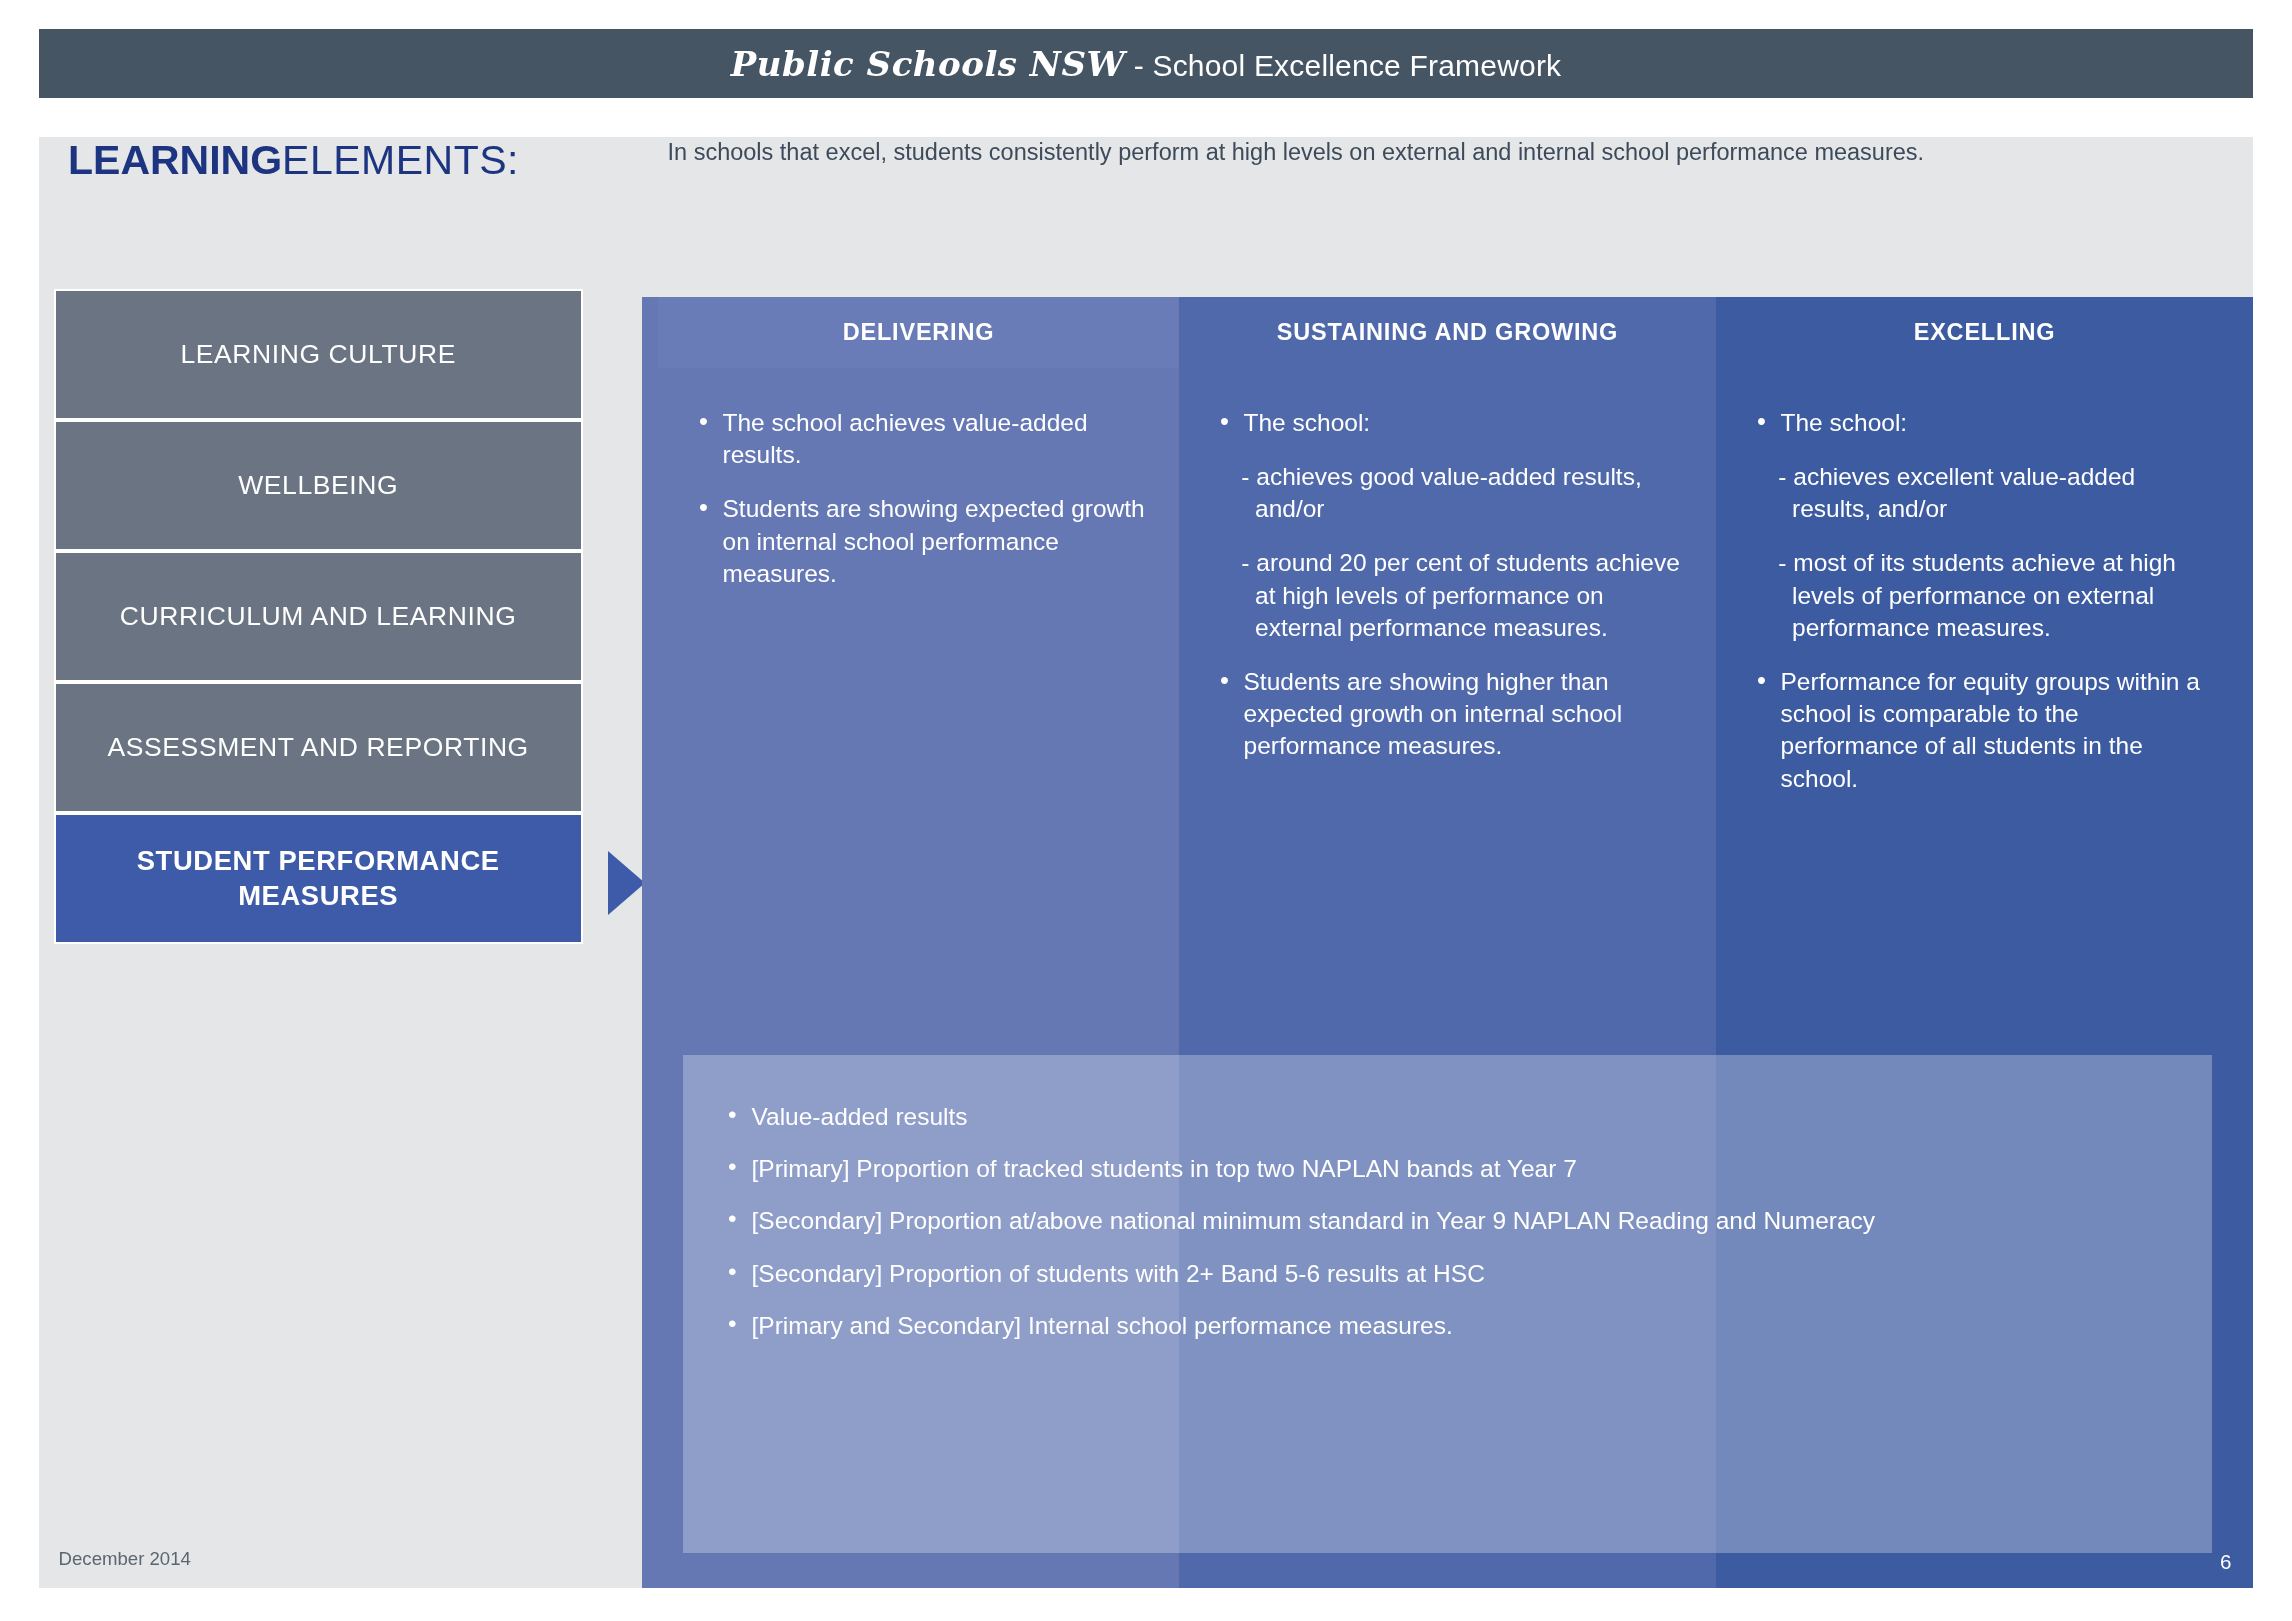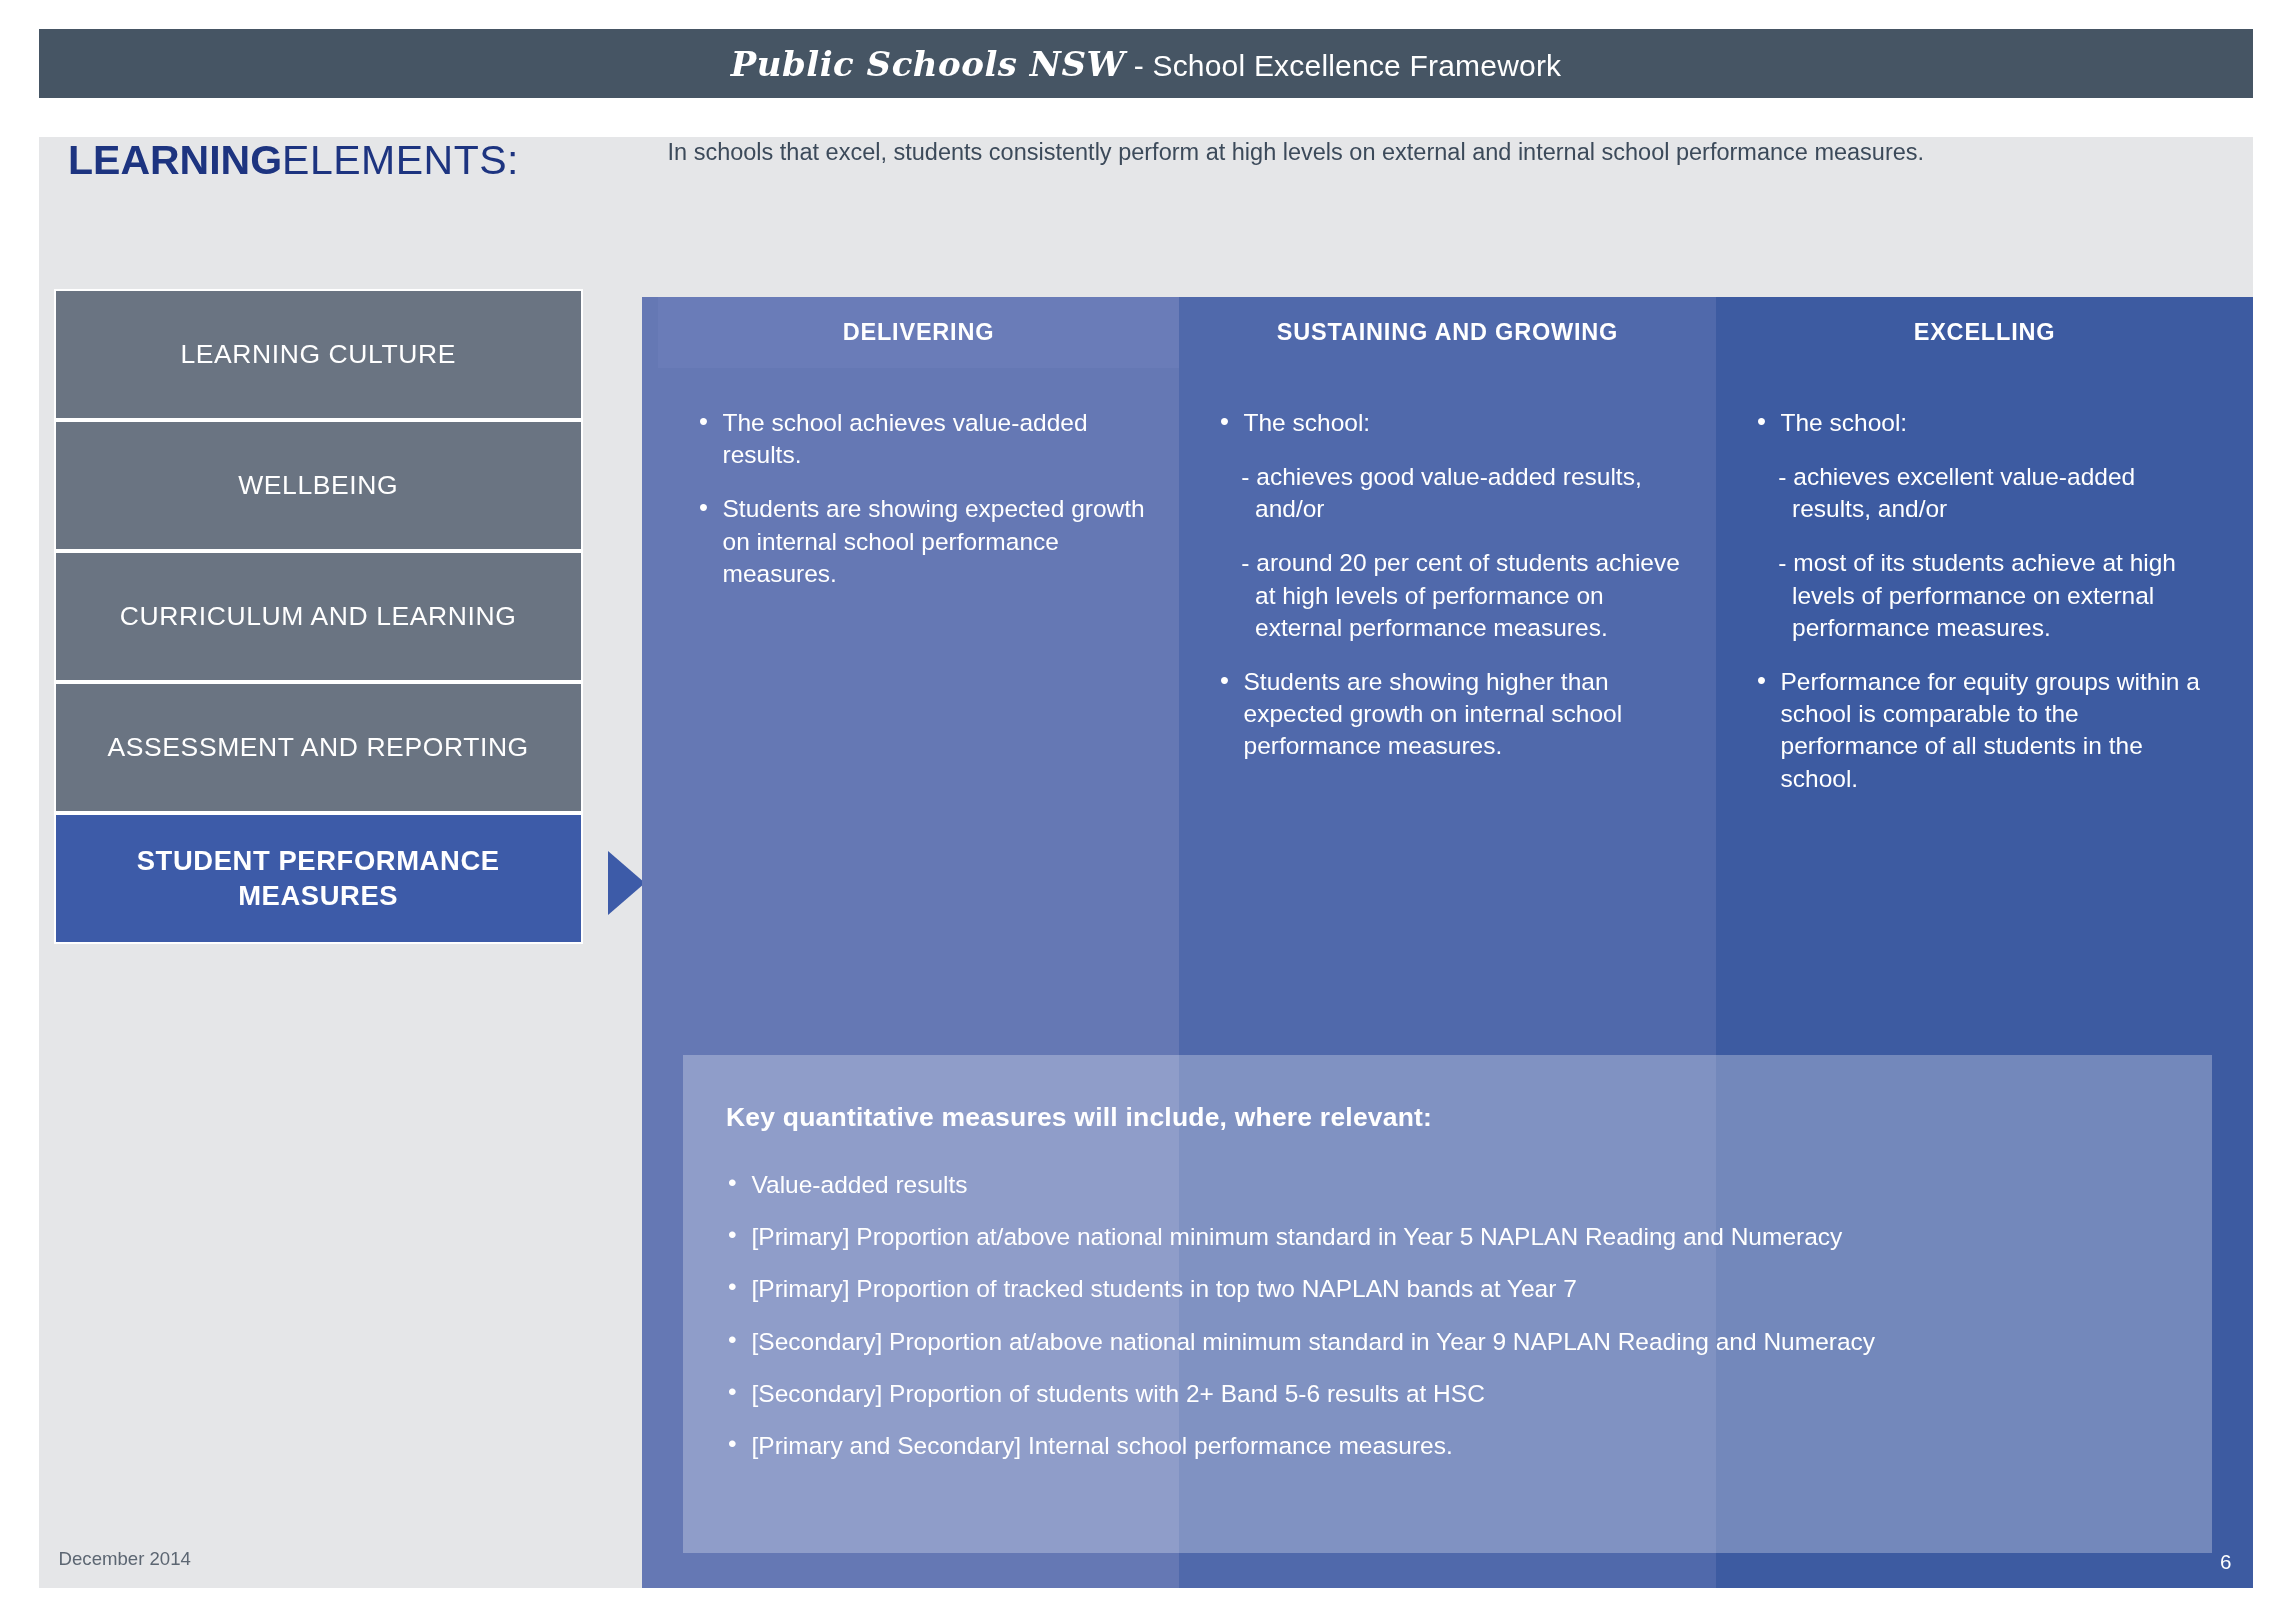"Key quantitative measures will include," div.key-title { html: <div>Key quantitative measures will include, where relevant:</div> -> none }
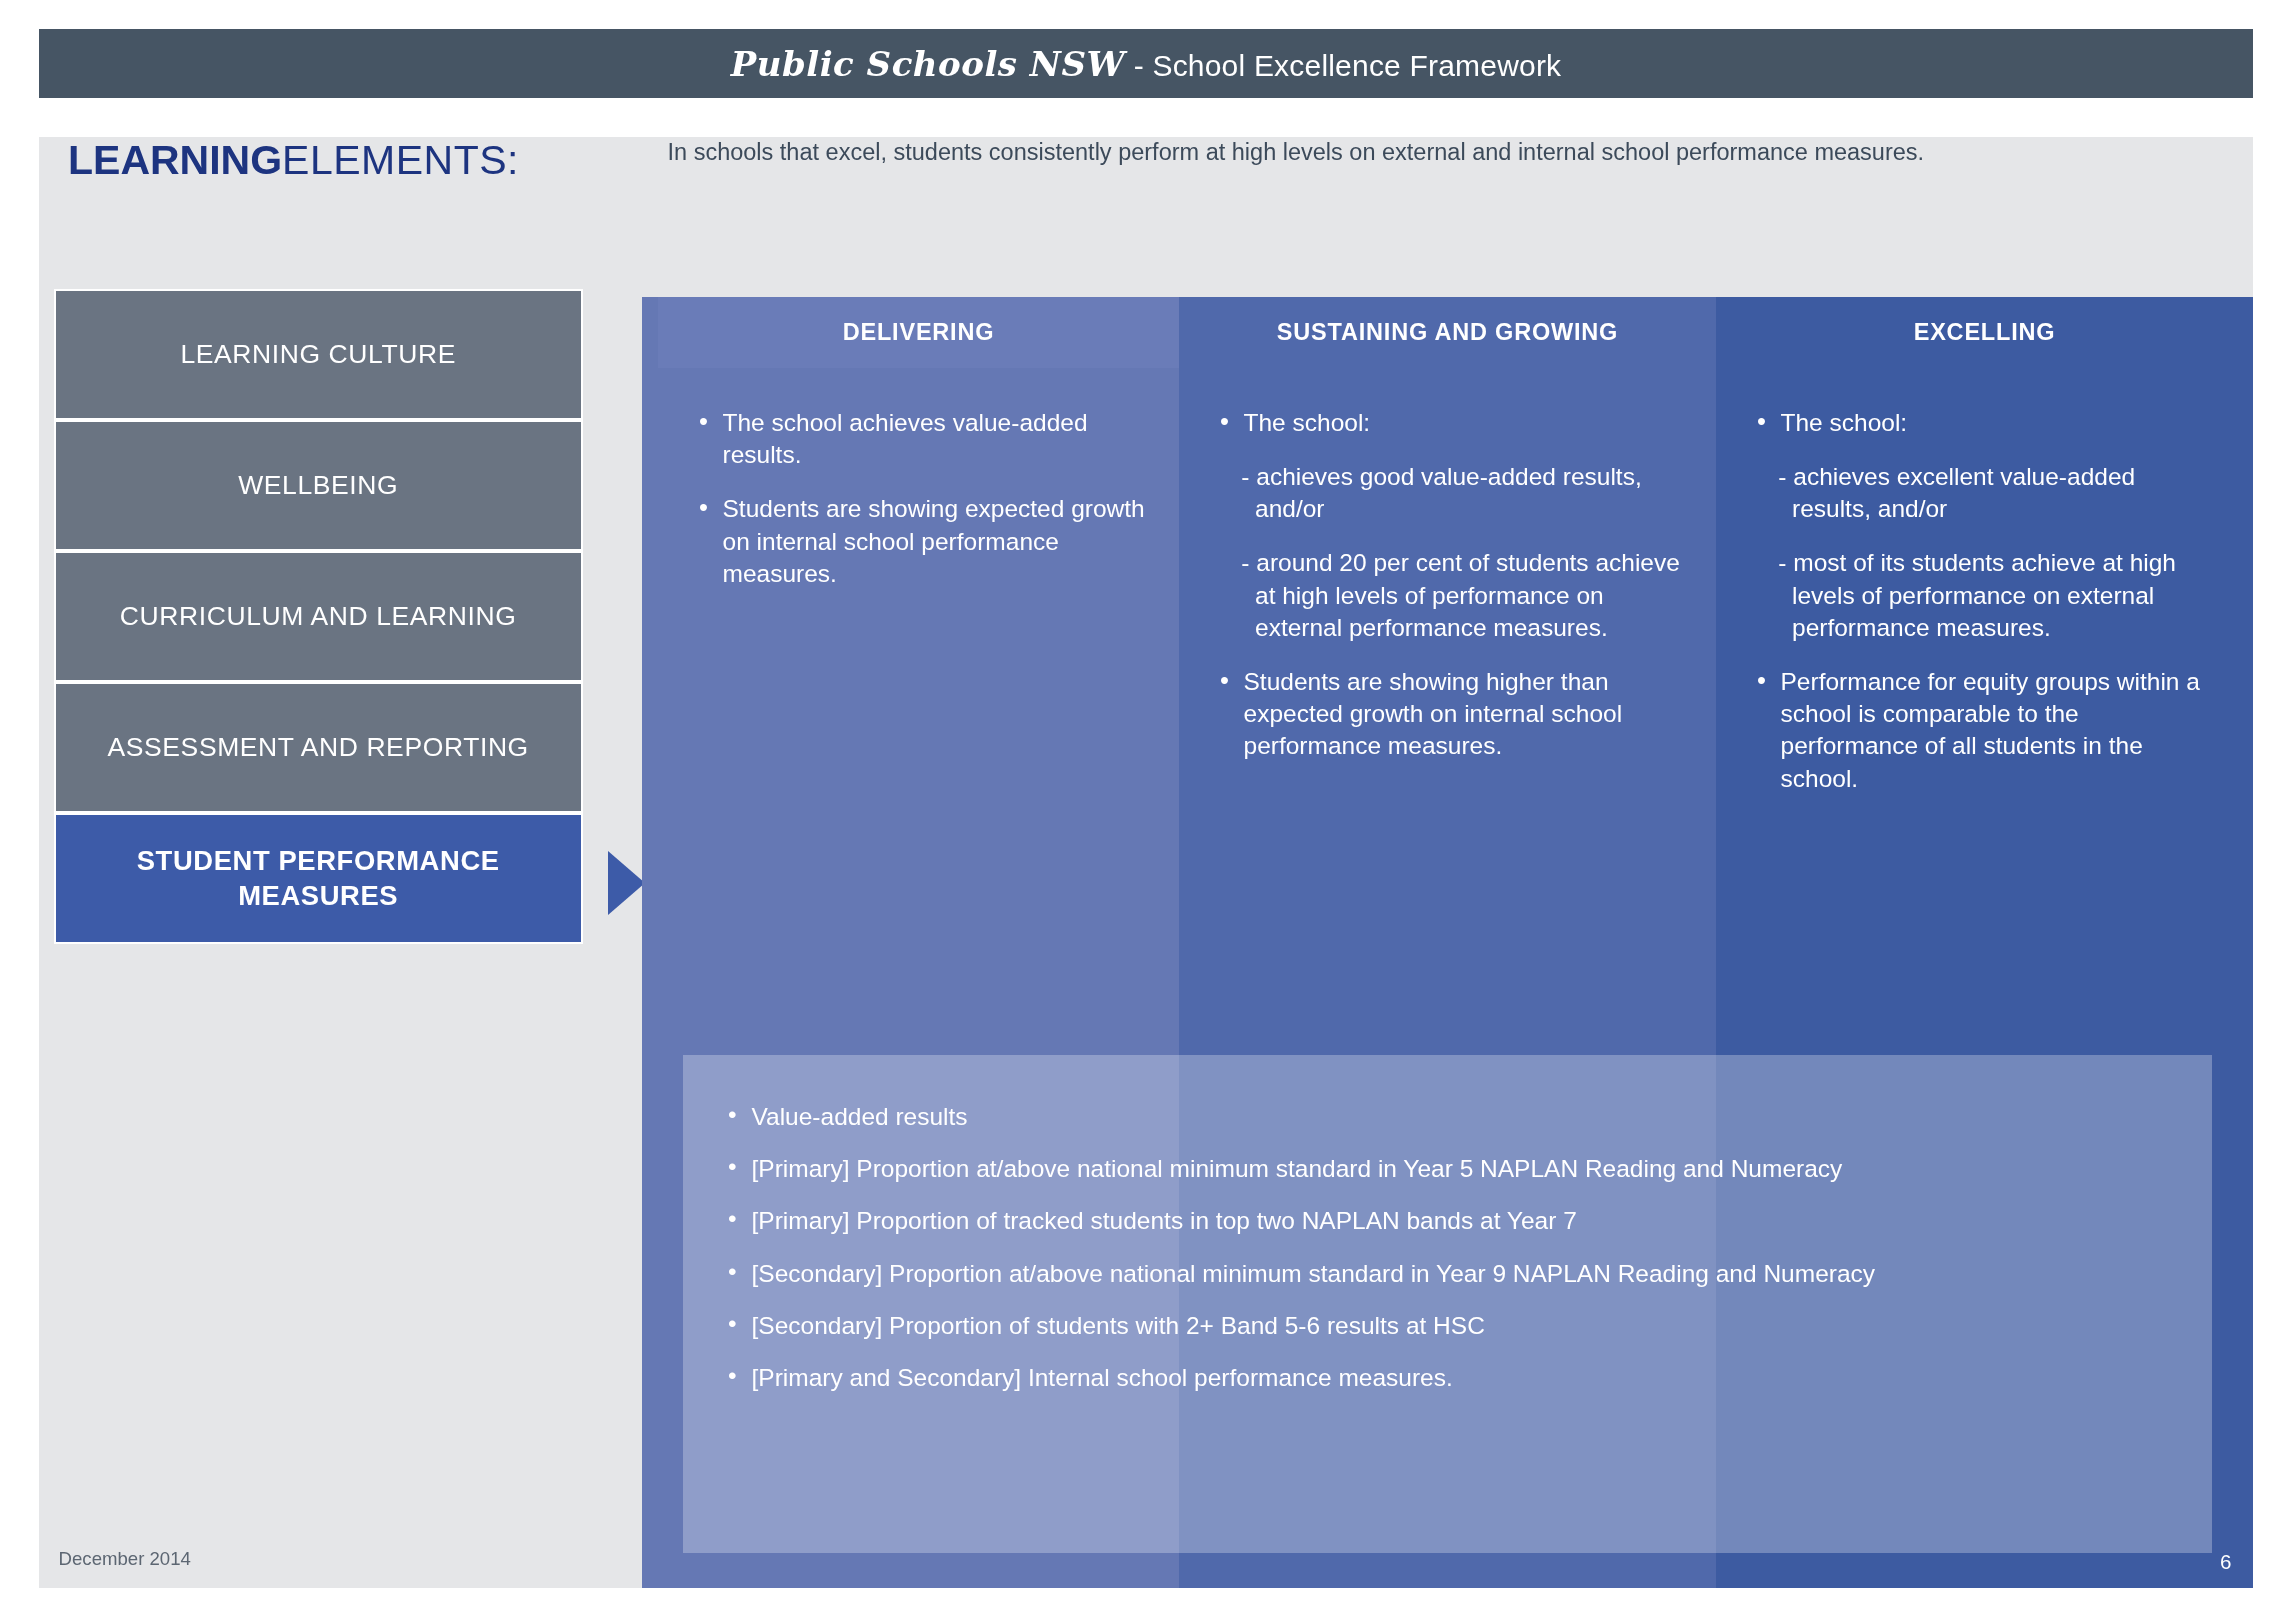"[Primary] Proportion at/above national" li.key-item { html: <li>[Primary] Proportion at/above national minimum standard in Year 5 NAPLAN Reading and Numeracy</li> -> none }
